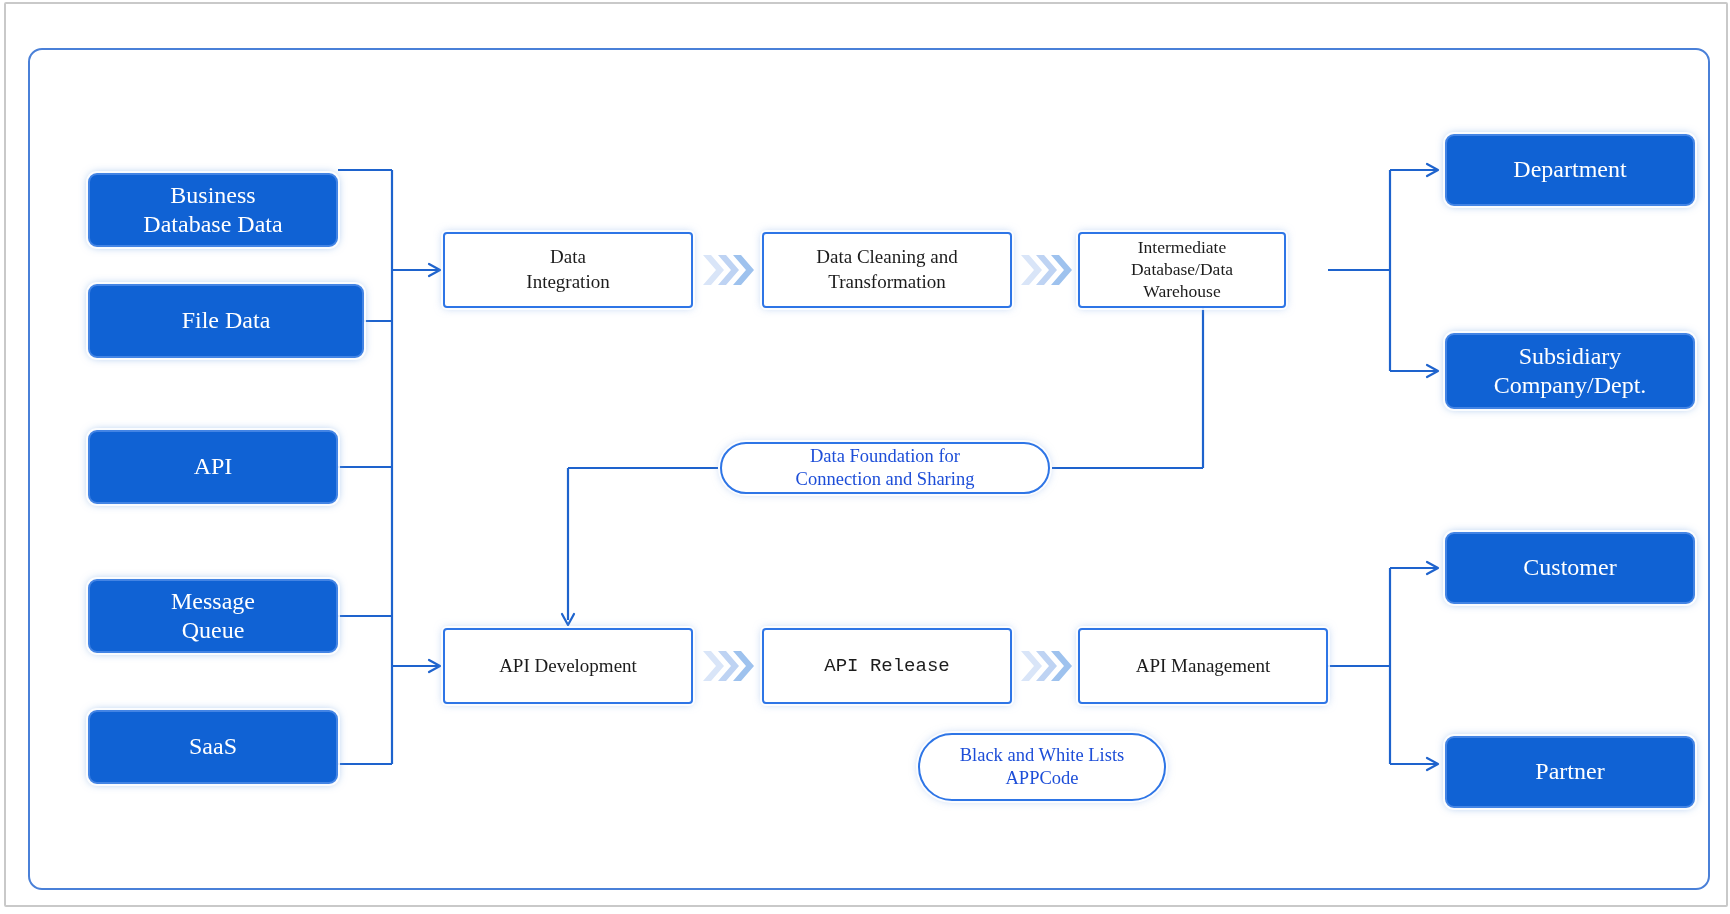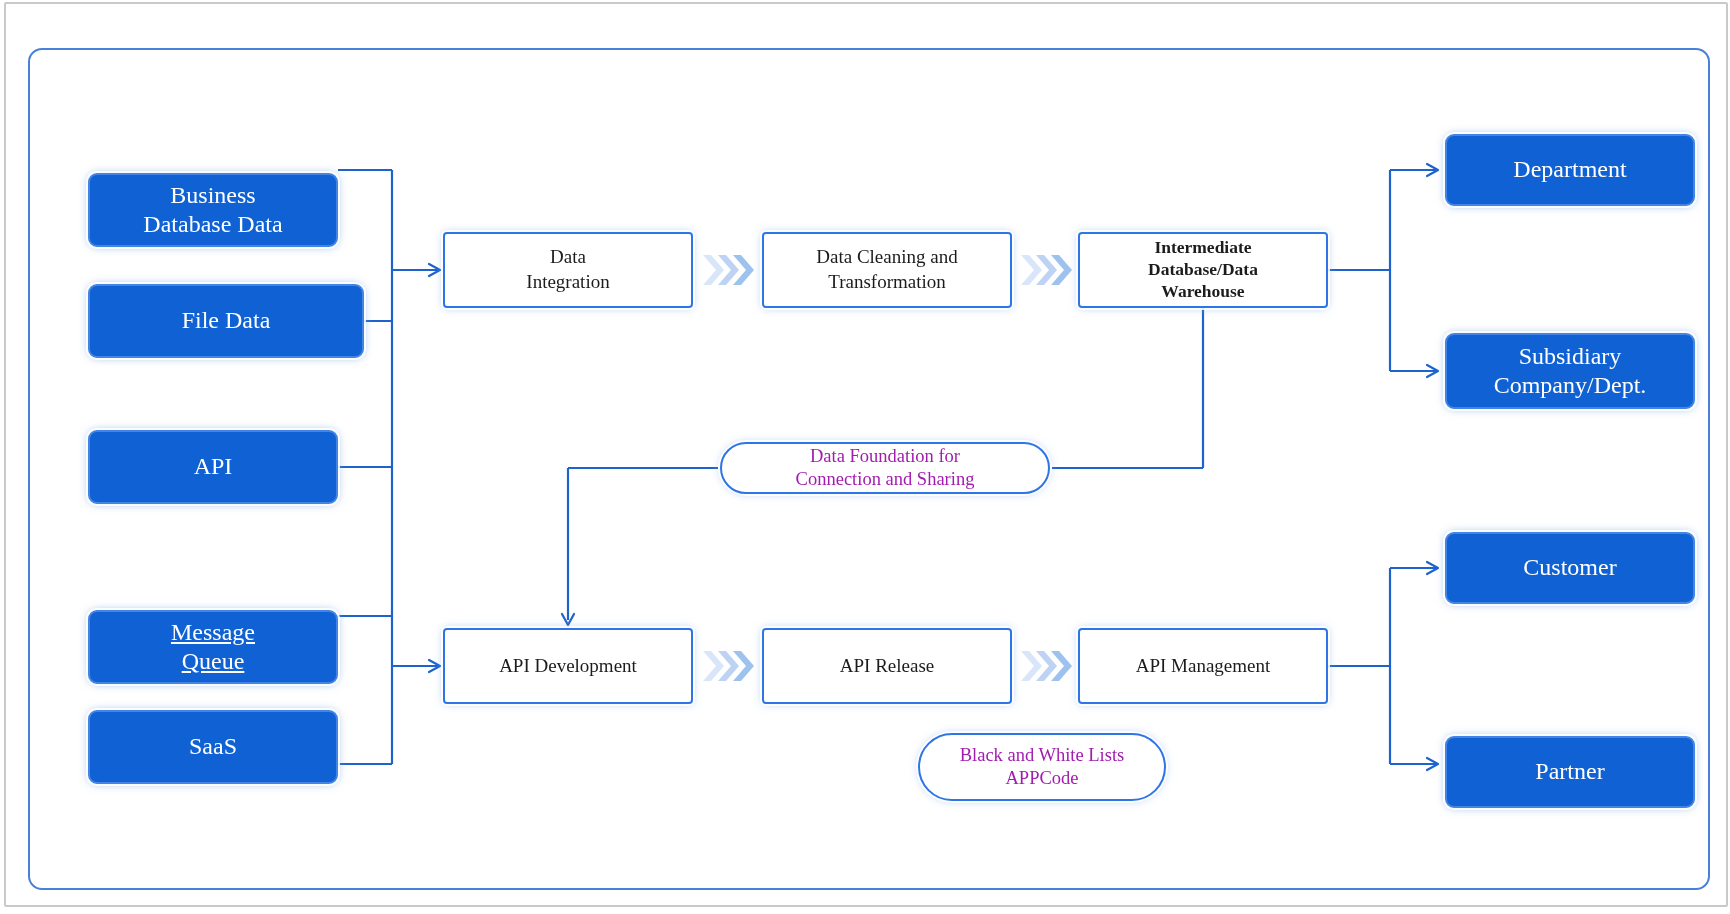"Intermediate" div.procbox { font-weight: bold -> none; width: 250px -> 208px }
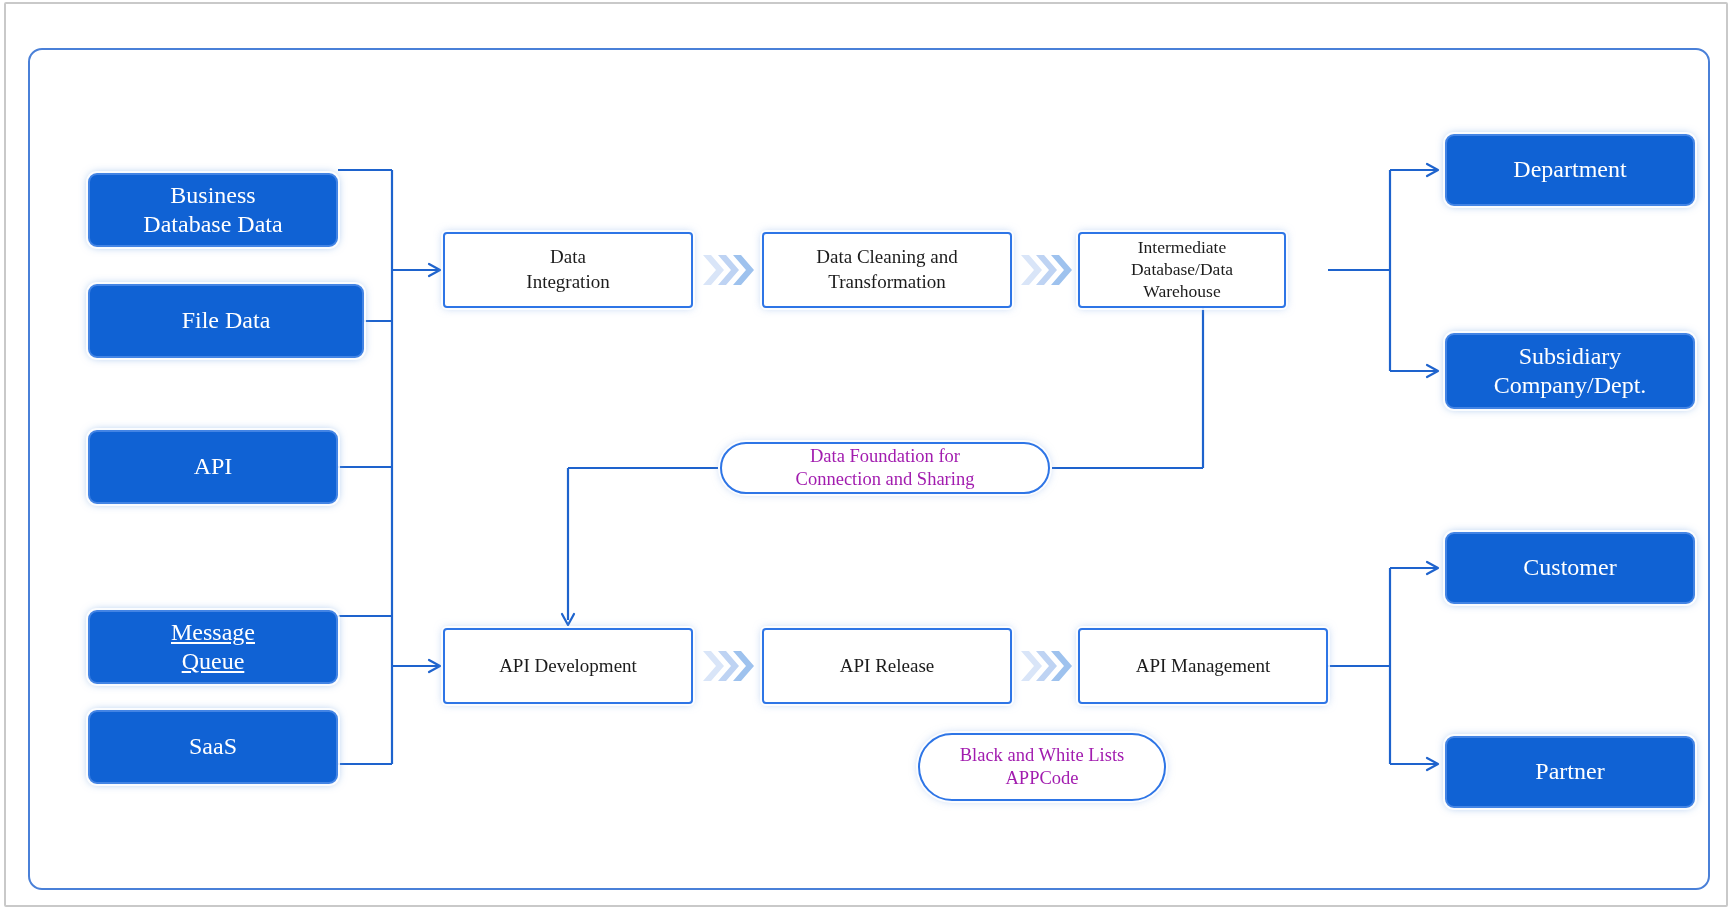"Data Foundation for" .pill { color: #a21caf -> #1d4ed8 }
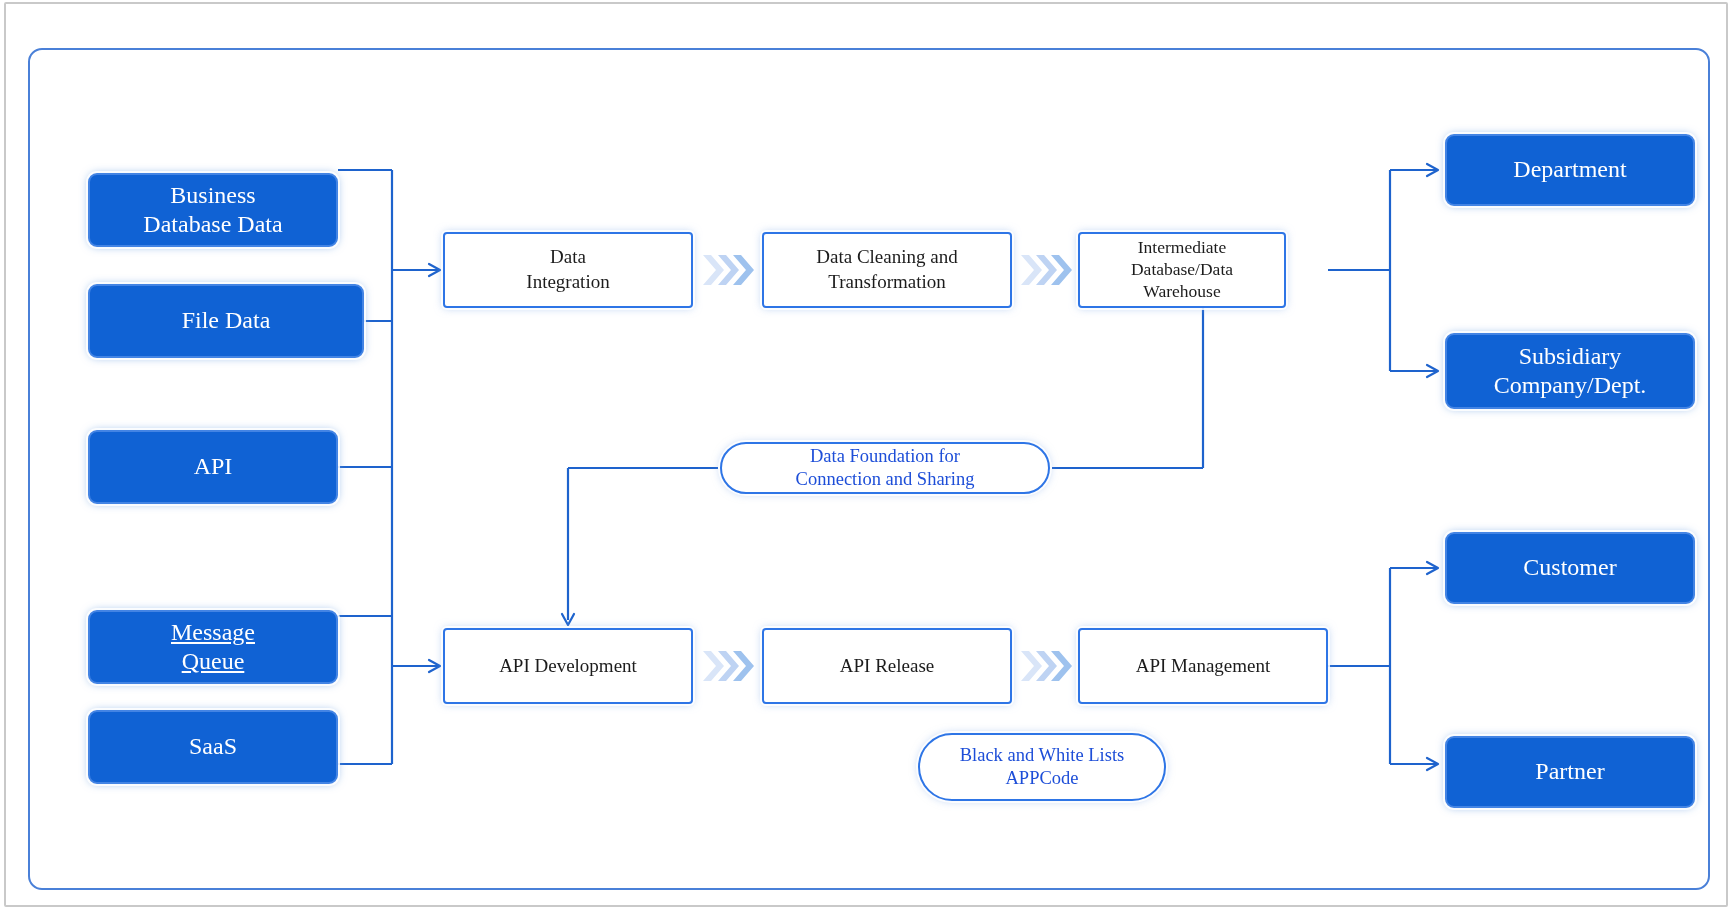"Message" div.node { text-decoration: underline -> none; top: 610px -> 579px }
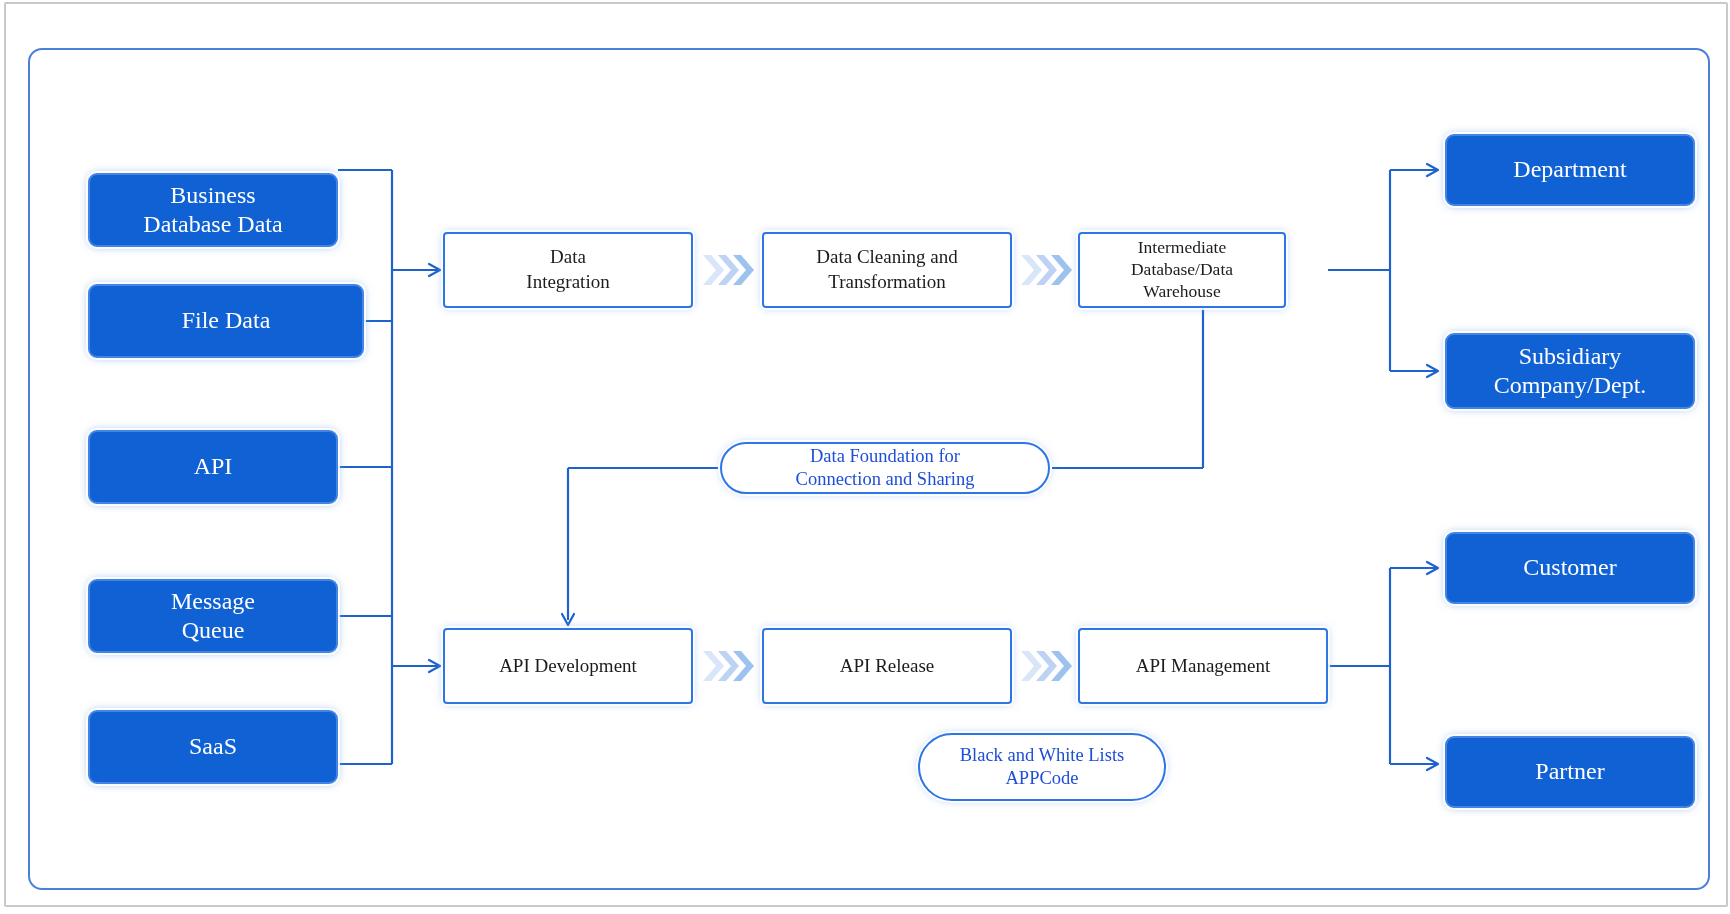"API Release" div.procbox { font-family: none -> Liberation Mono, monospace }
